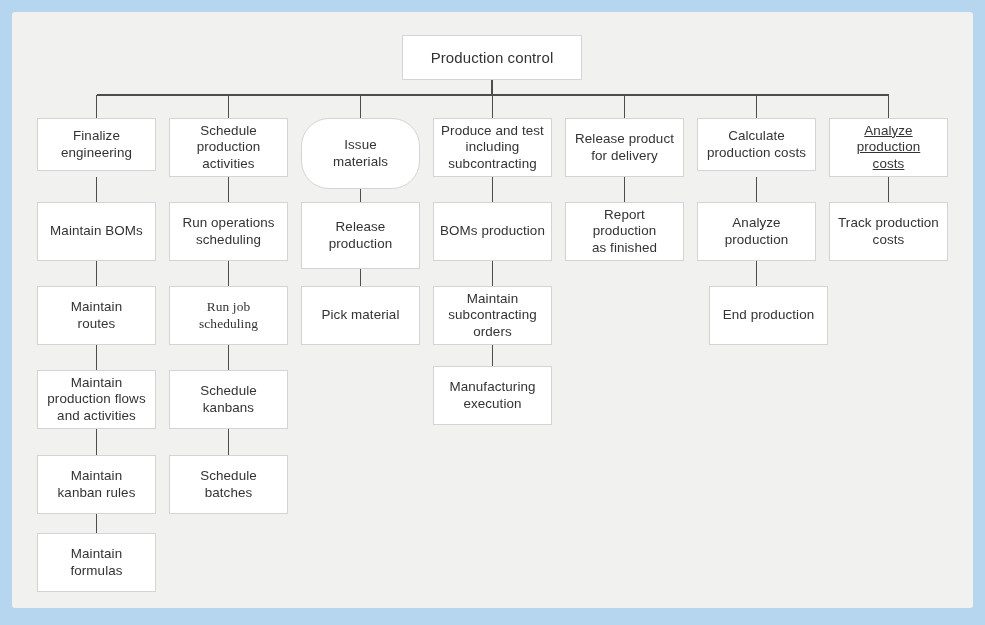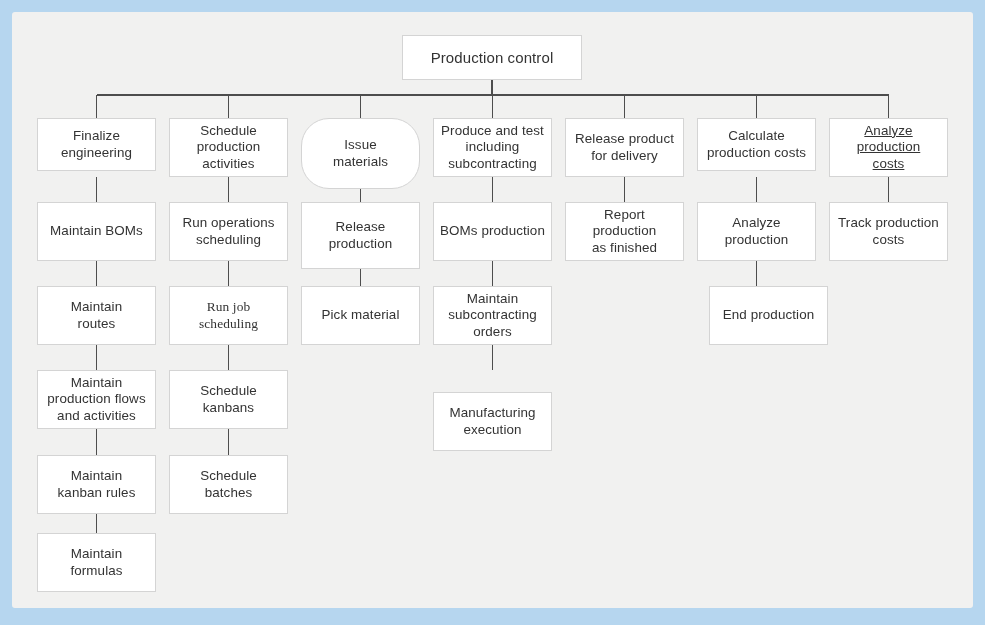"Manufacturing" div.node { top: 392px -> 366px }
